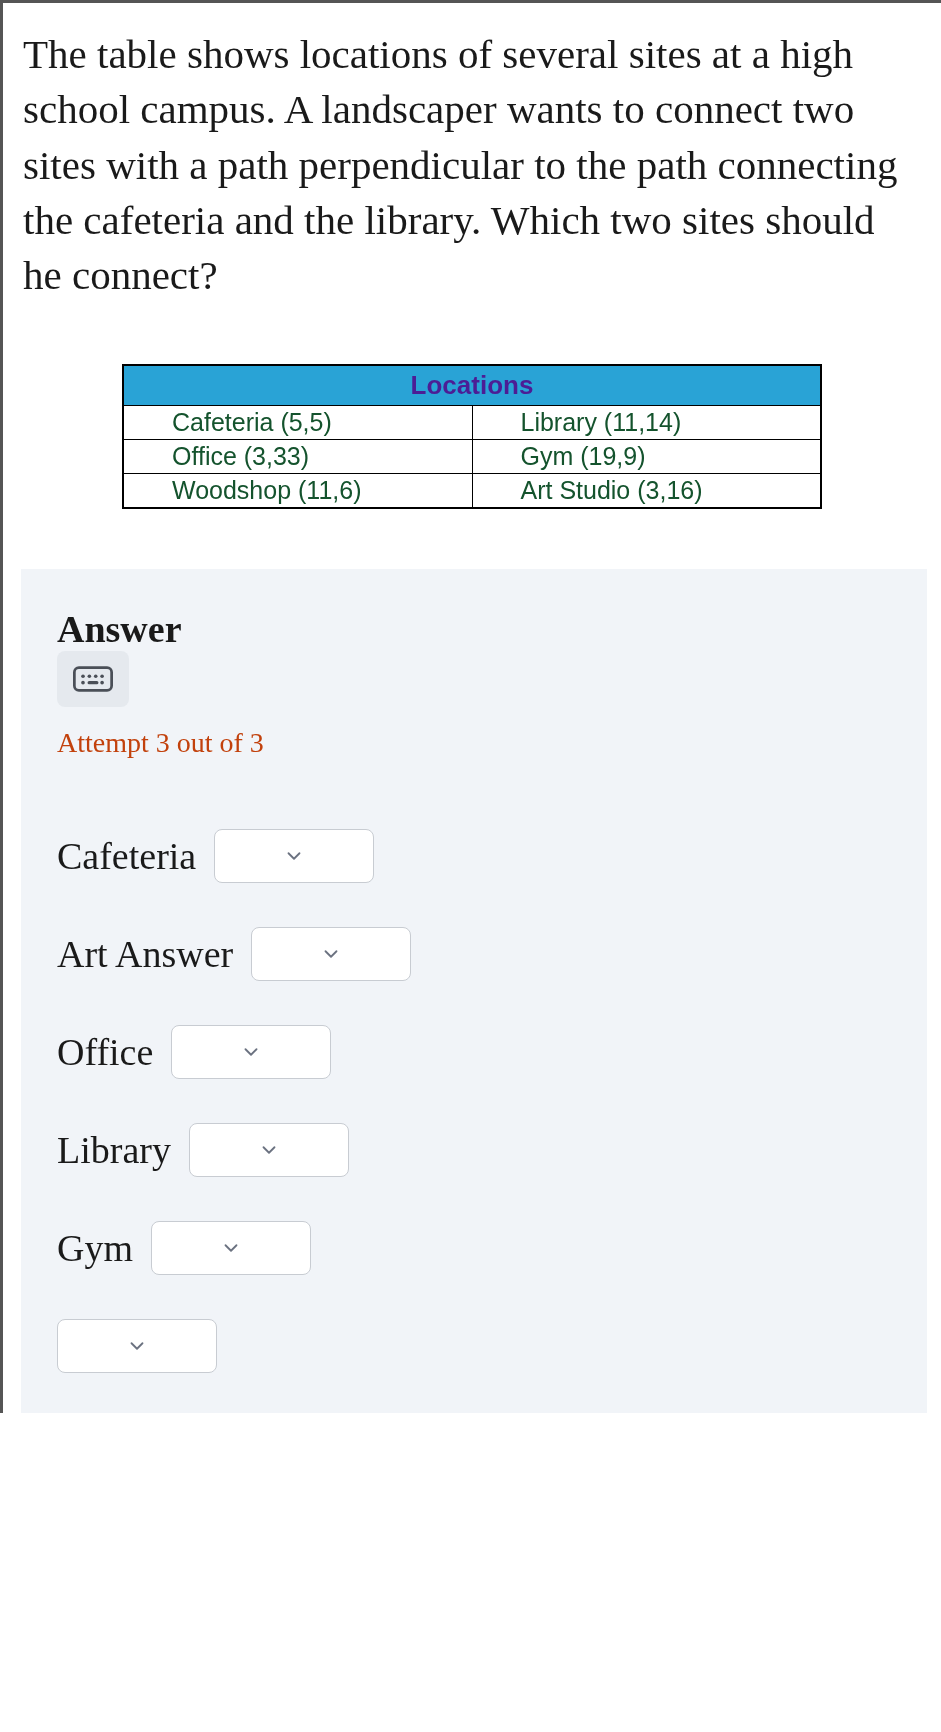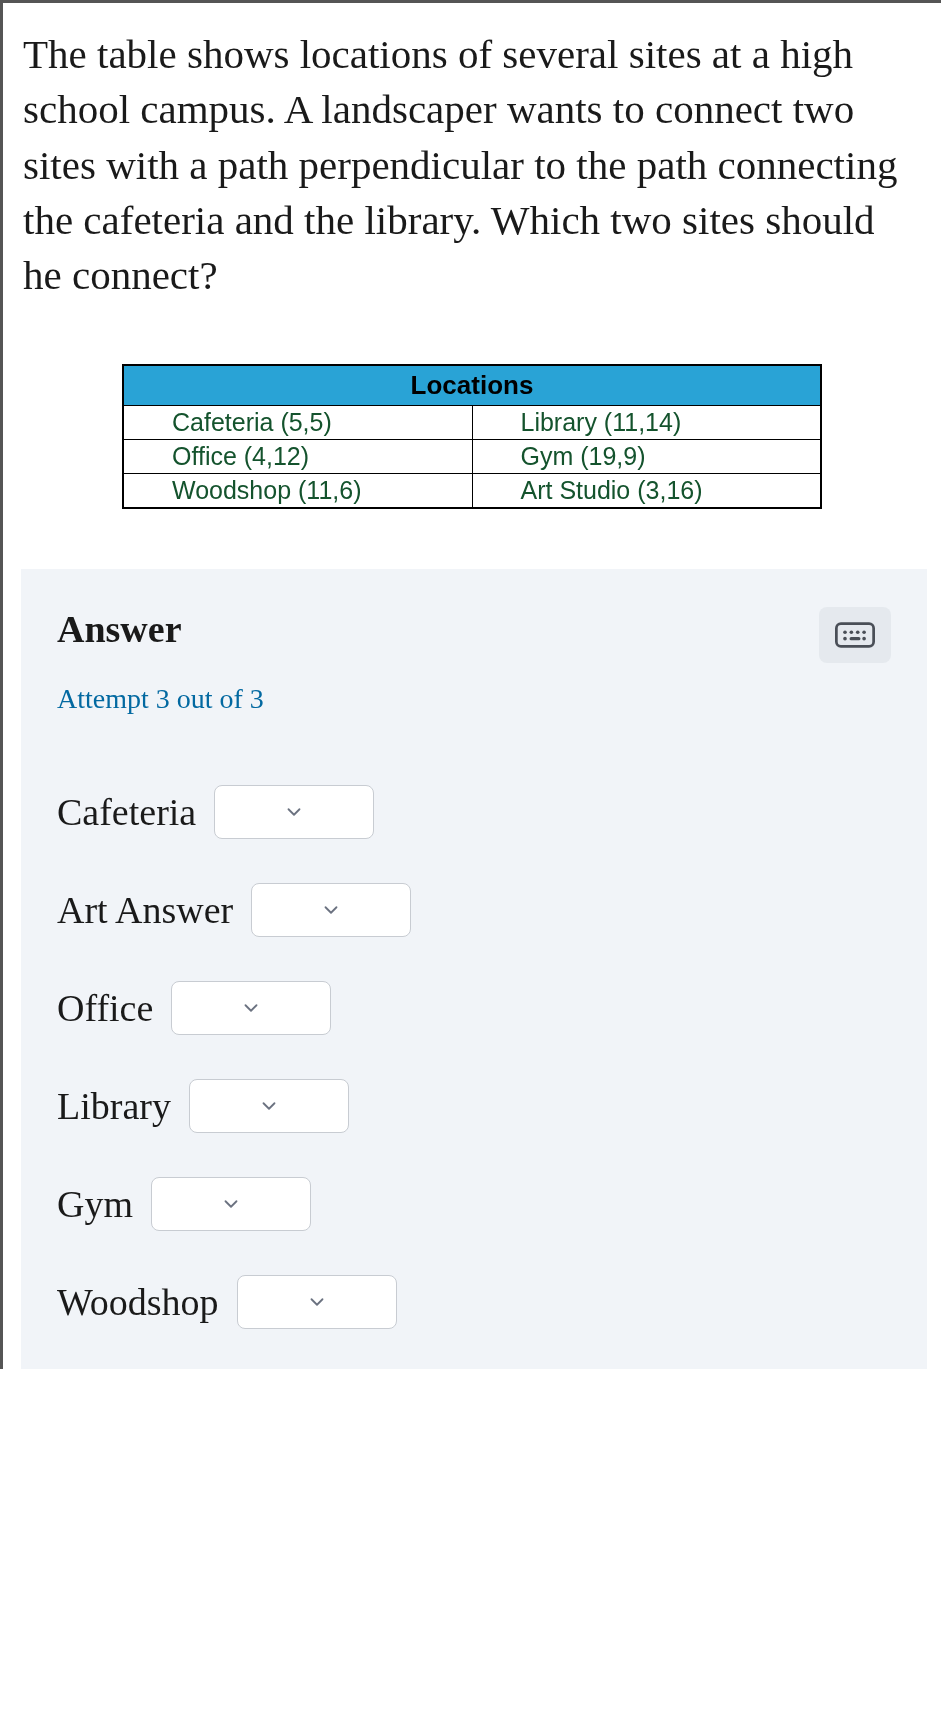"Locations" .loc-table th { color: #000000 -> #4c1d95 }
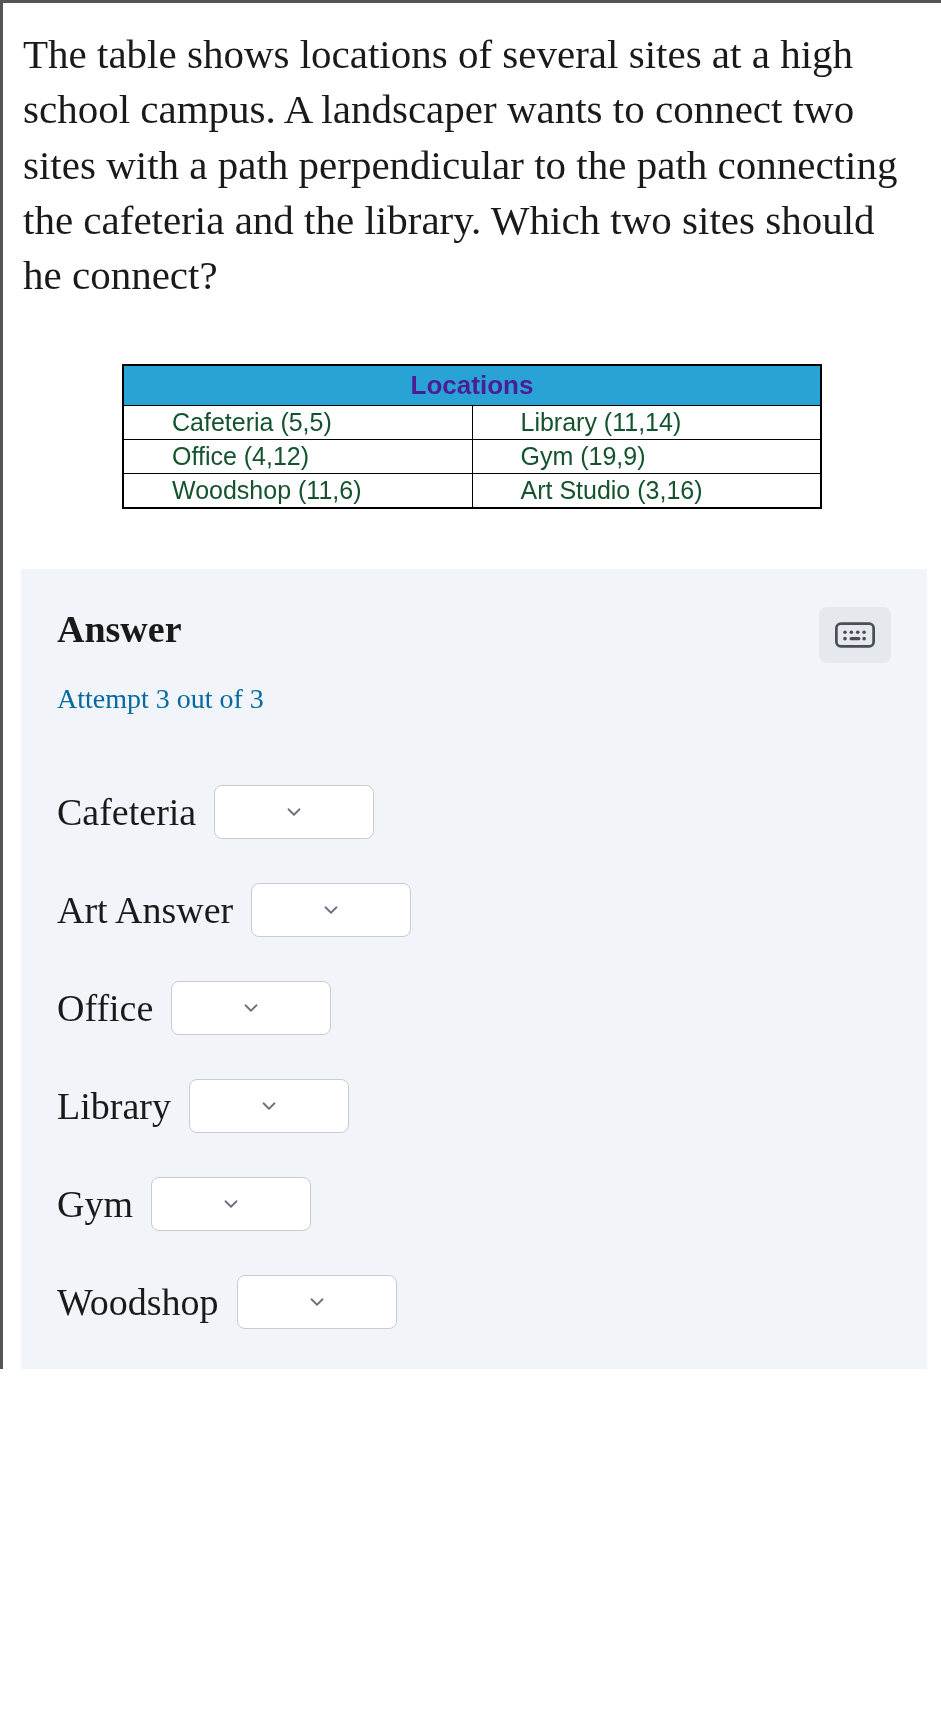"Office (4,12)" td { text: 4,12 -> 3,33 }
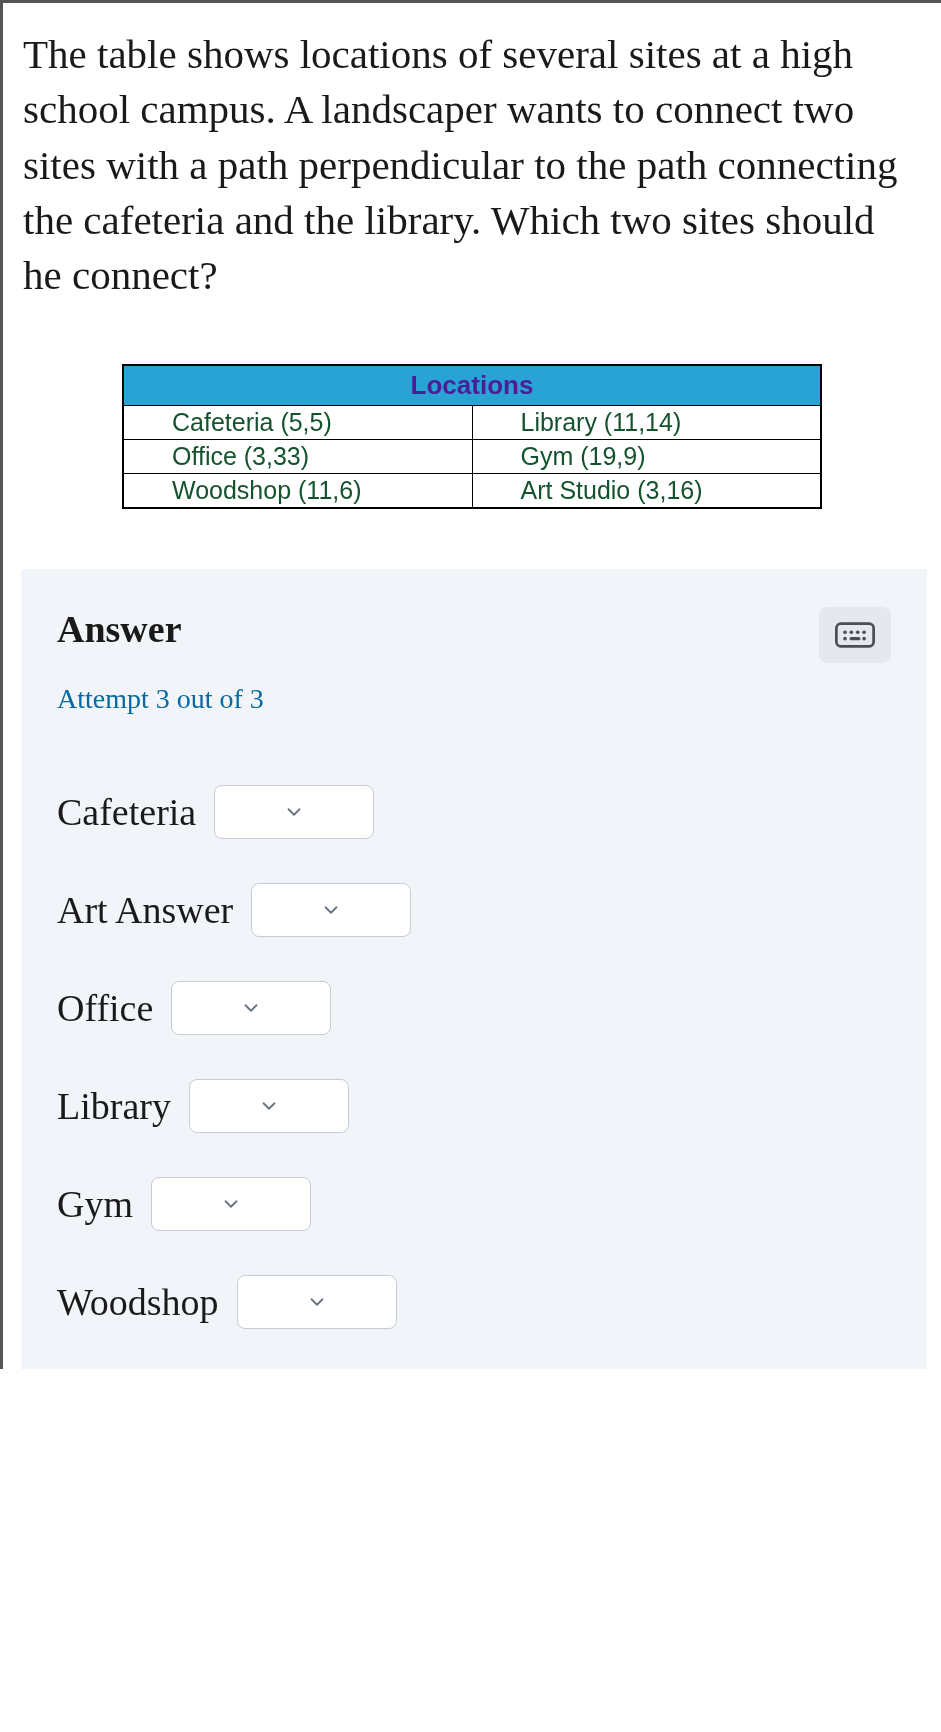"Answer" .answer-header { flex-direction: none -> column; justify-content: space-between -> center }
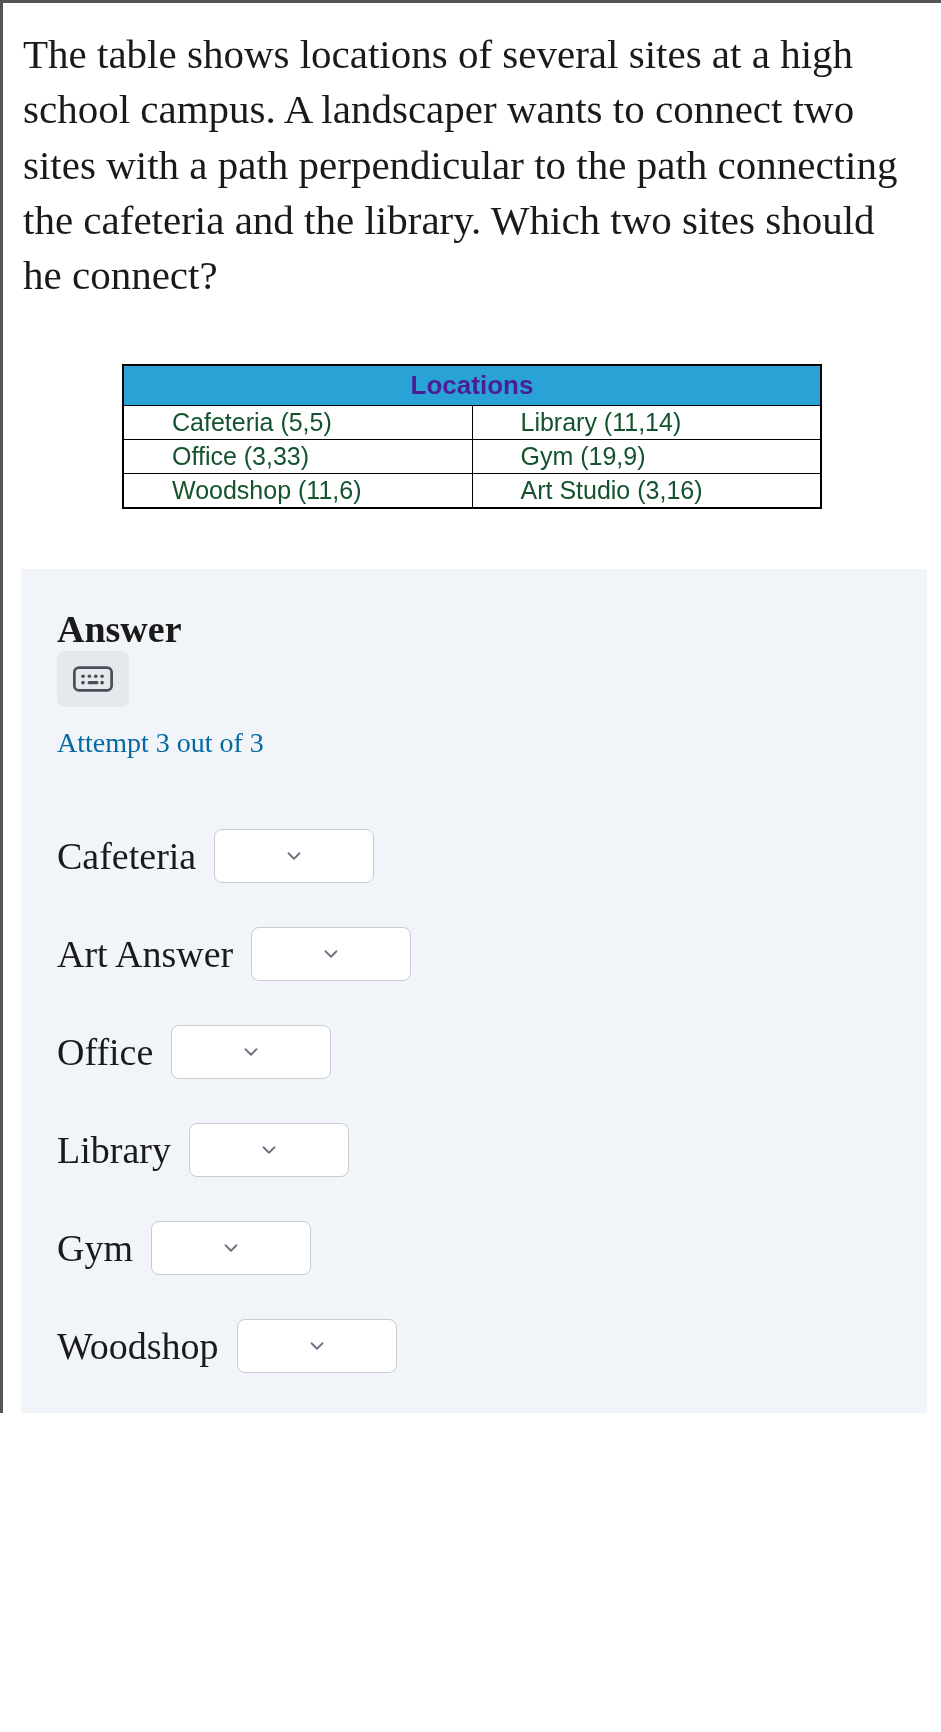"Attempt 3 out of 3" .attempt { color: #0369a1 -> #c2410c }
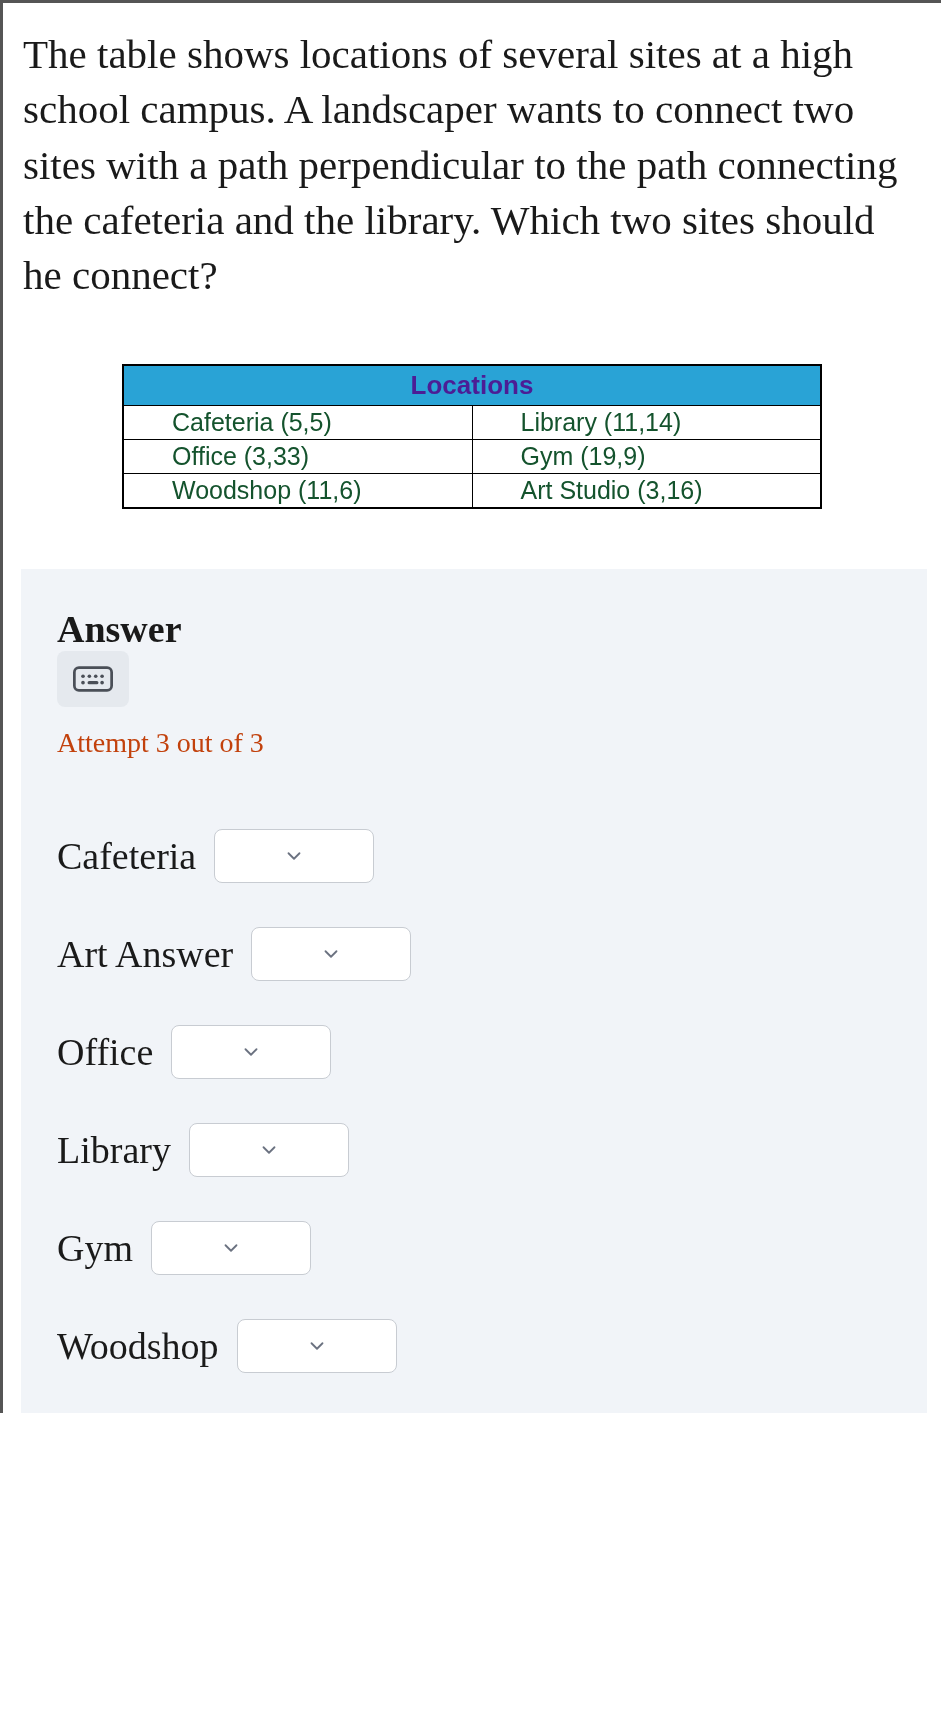"Woodshop" span.option-label { html: <span>Woodshop</span> -> none }
